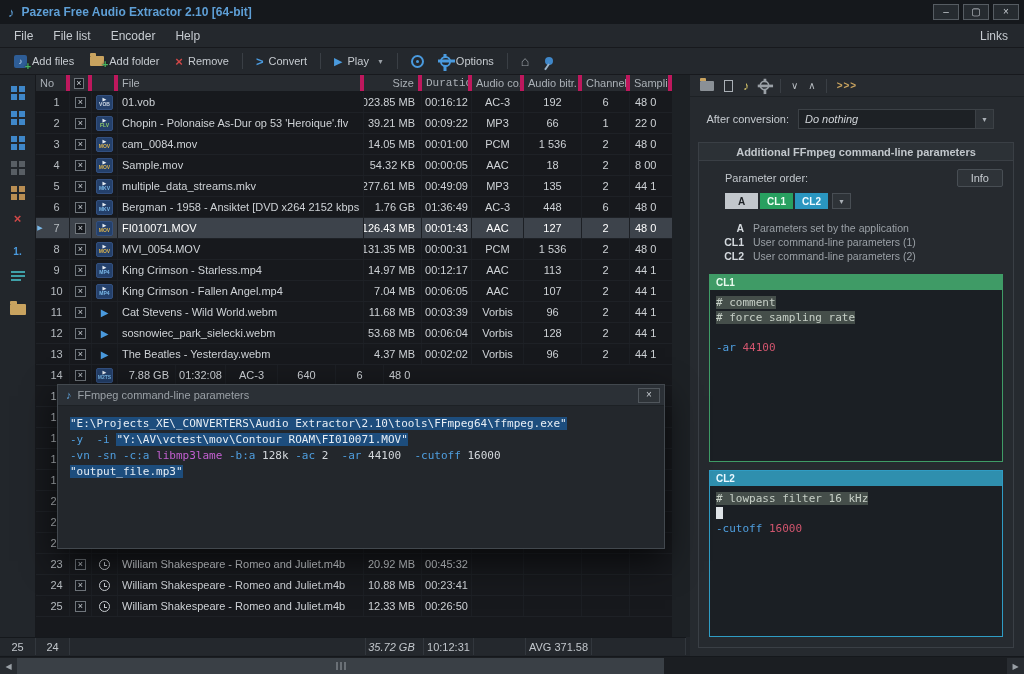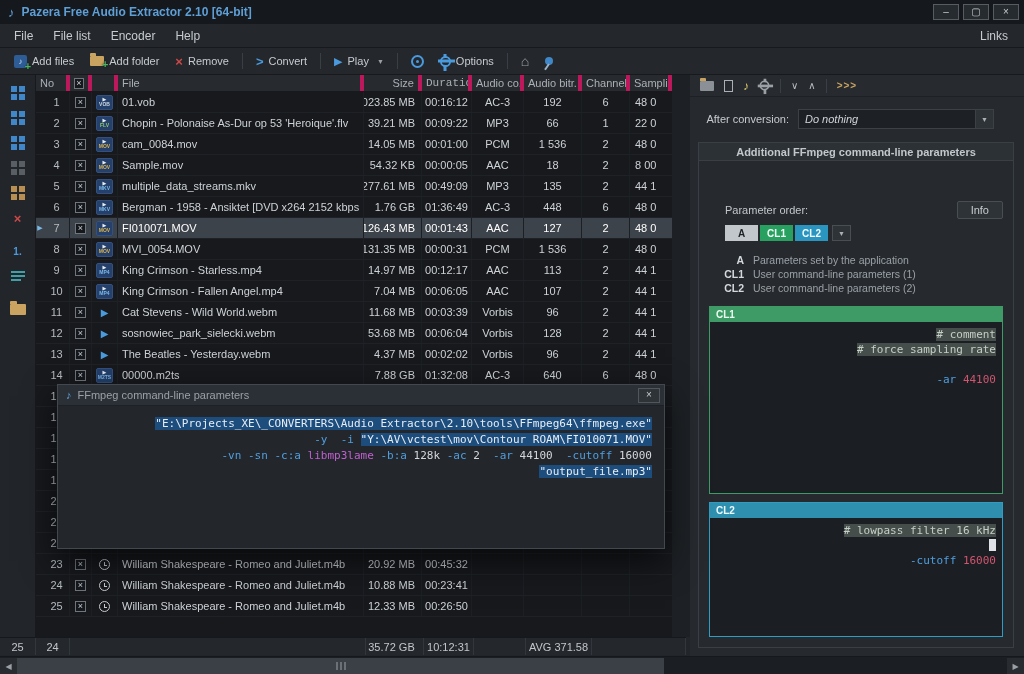"Additional FFmpeg command-line" #params-section { gap: 32px -> none }
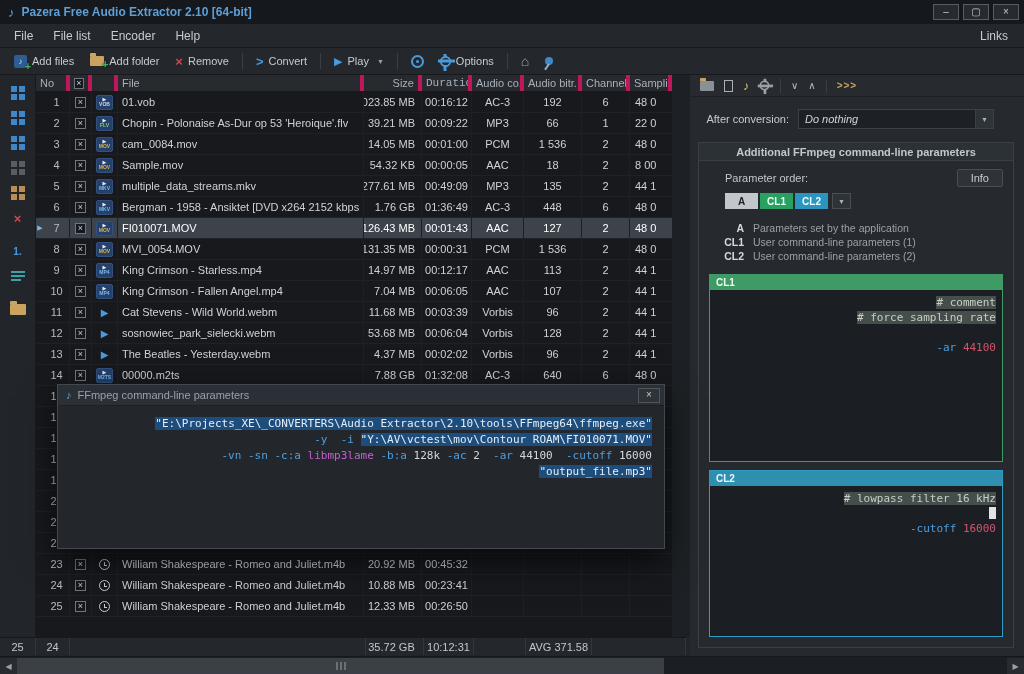"# comment" .codeline { text-align: right -> none }
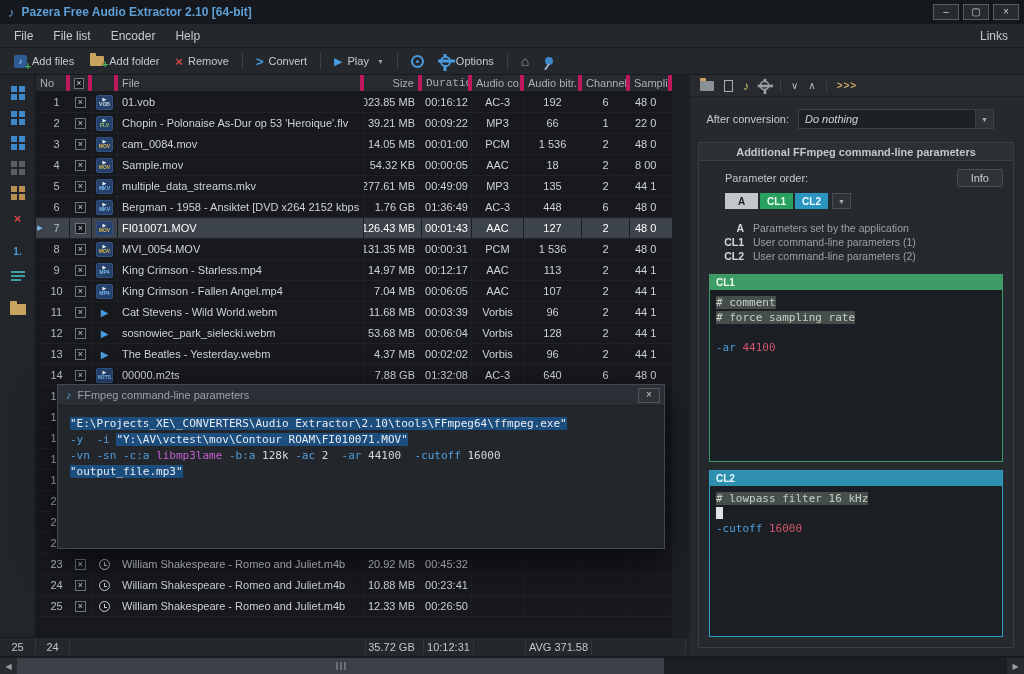"00000.m2ts" div.c { html: <div>00000.m2ts</div> -> none }
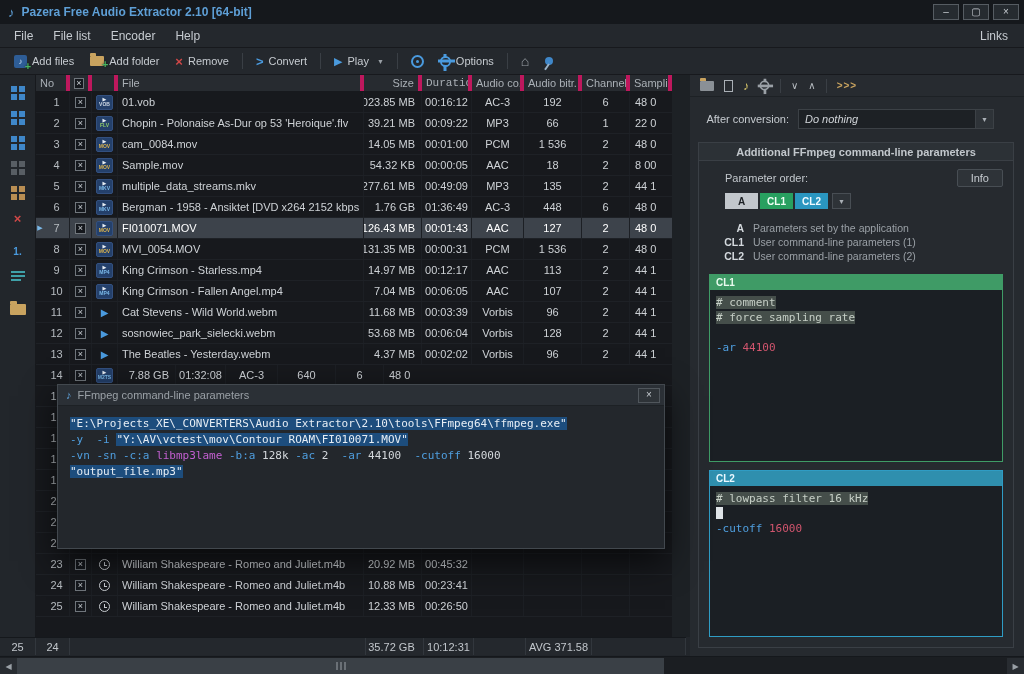"35.72 GB" .st4 { font-style: none -> italic }
